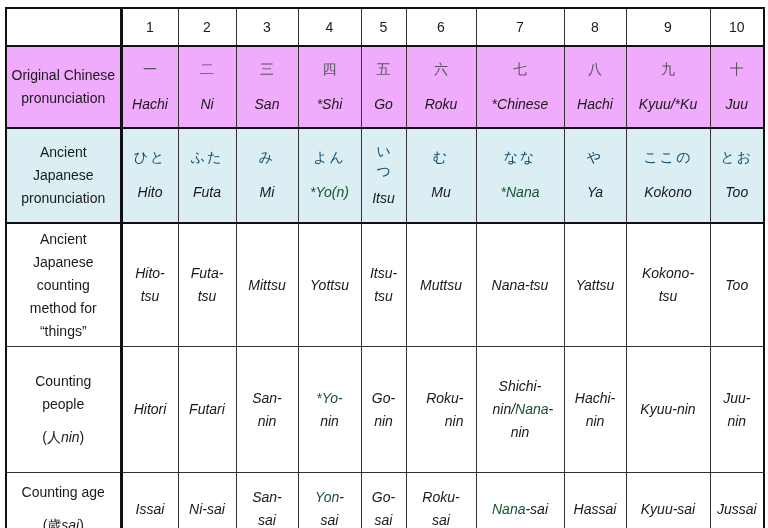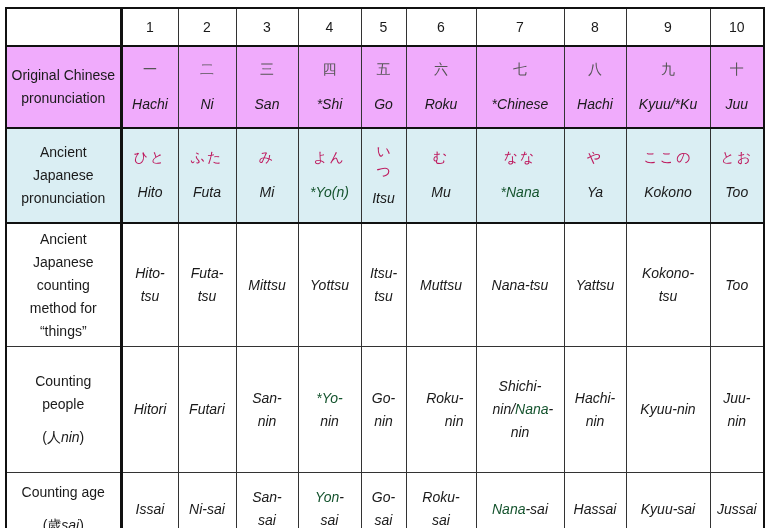"ひと" .kana { color: #be185d -> #0c4a6e }
